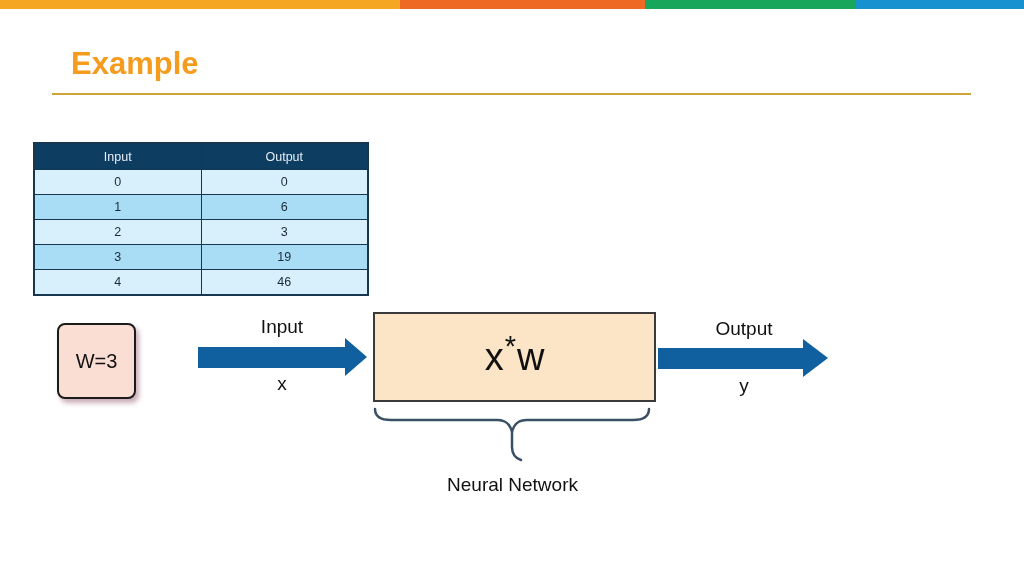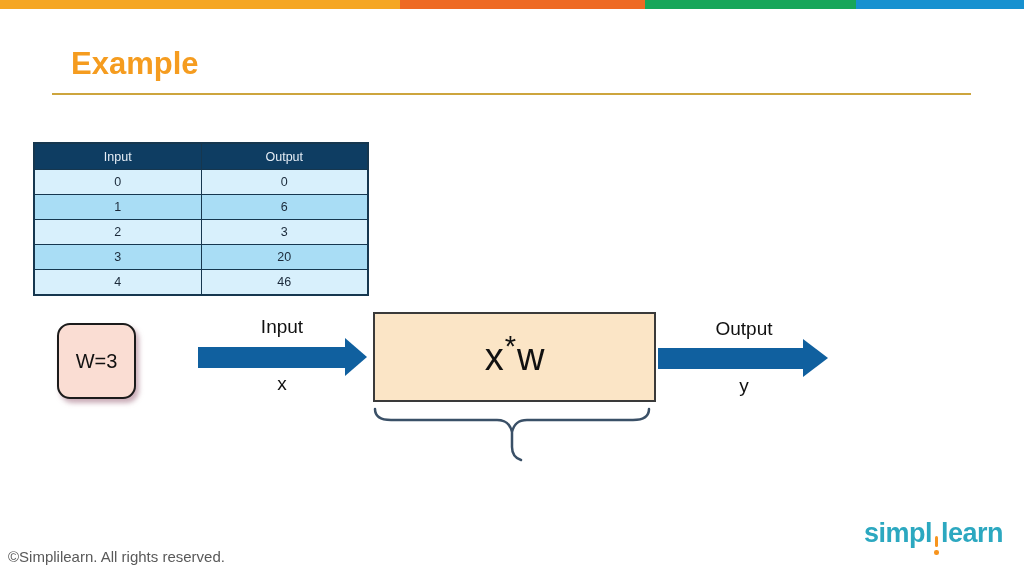"20" td { text: 20 -> 19 }
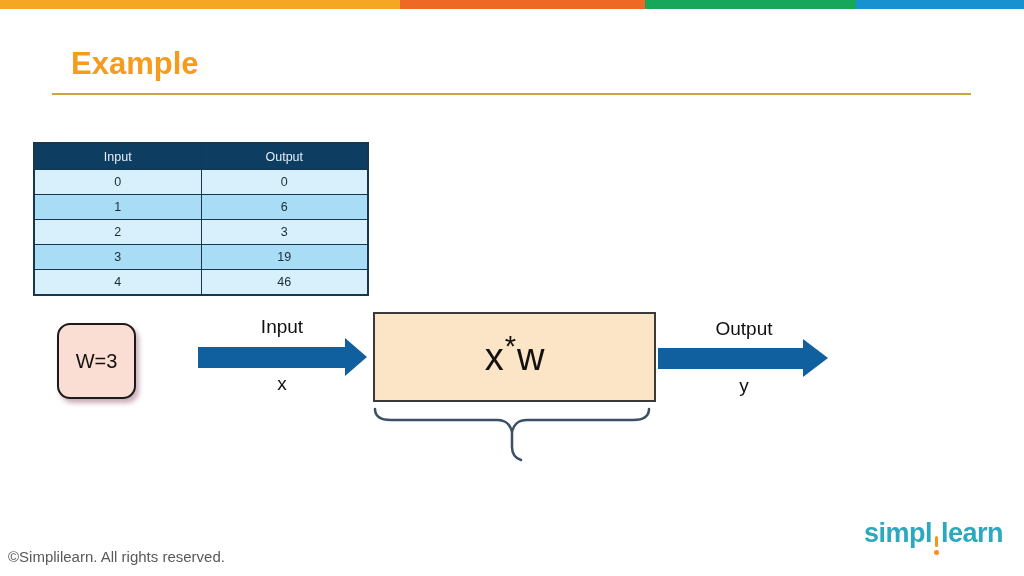"W=3" .weight-box { border-radius: 13px -> 8px }
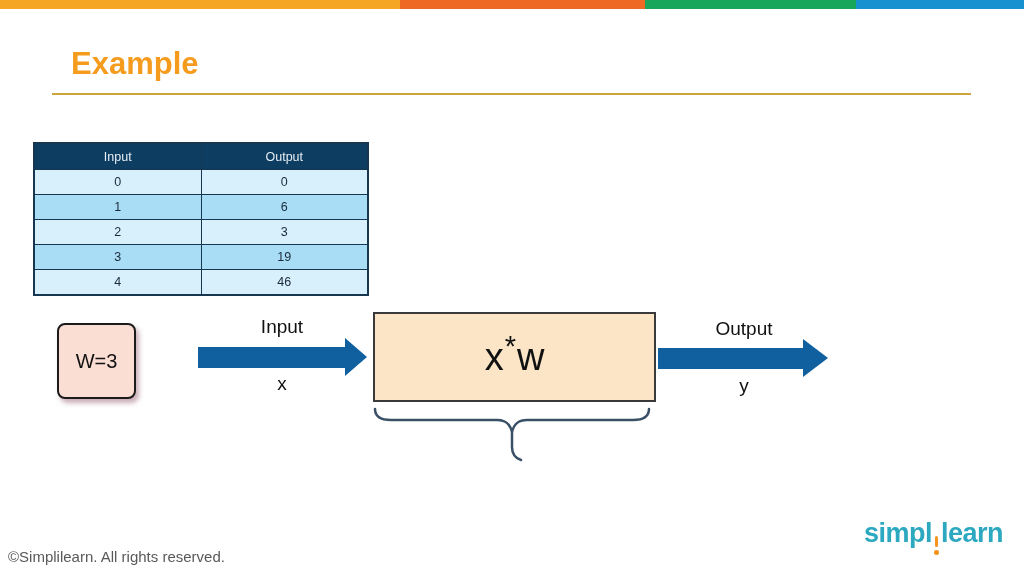"Neural Network" div.diag-label { html: none -> <div>Neural Network</div> }
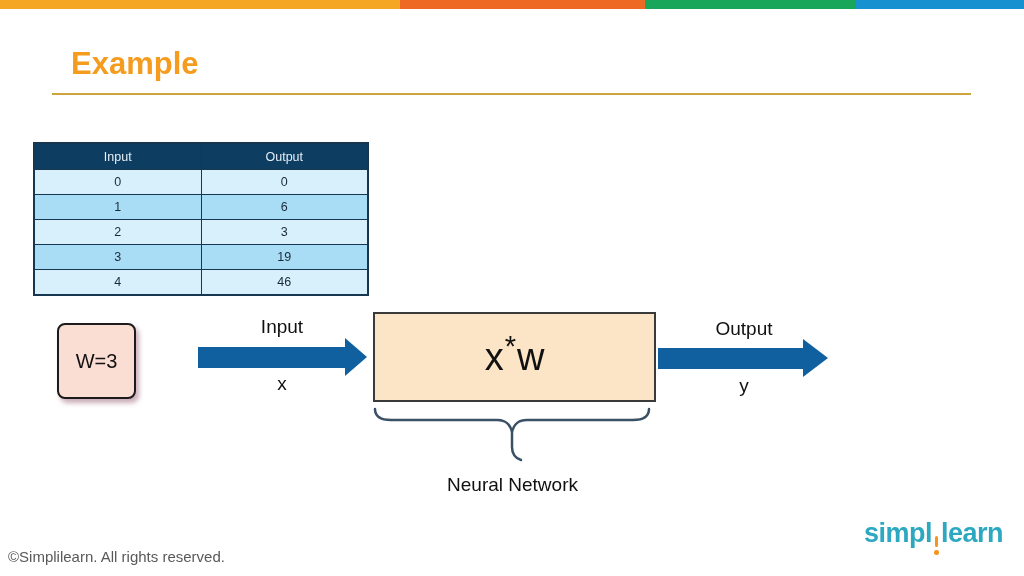"simpl" div.logo { html: <div> <span>simpl</span> <span> <span></span> <span></span> </span> <span>learn</span> </div> -> none }
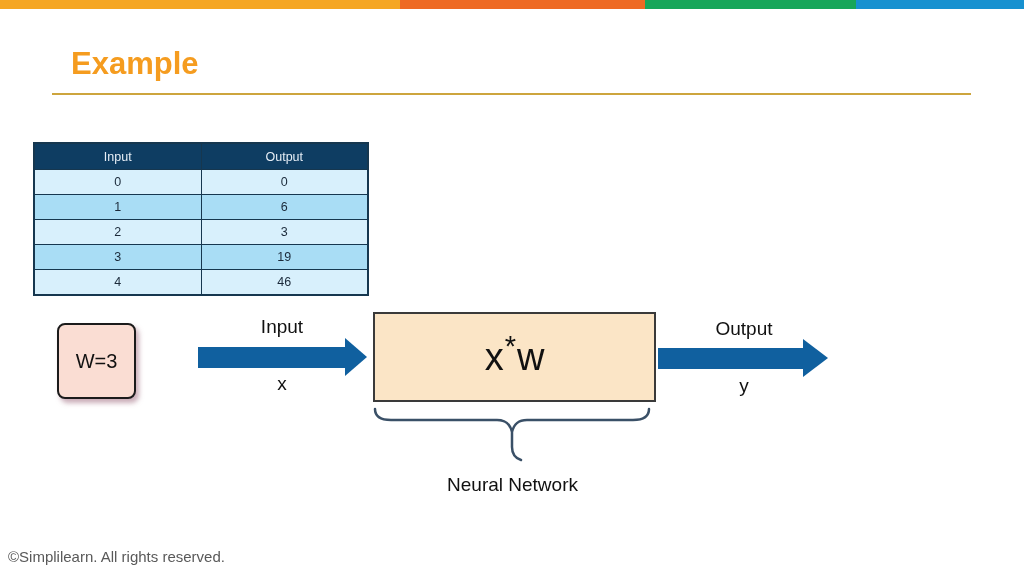"©Simplilearn. All rights reserved." div.footer-copy { html: <div>©Simplilearn. All rights reserved.</div> -> none }
